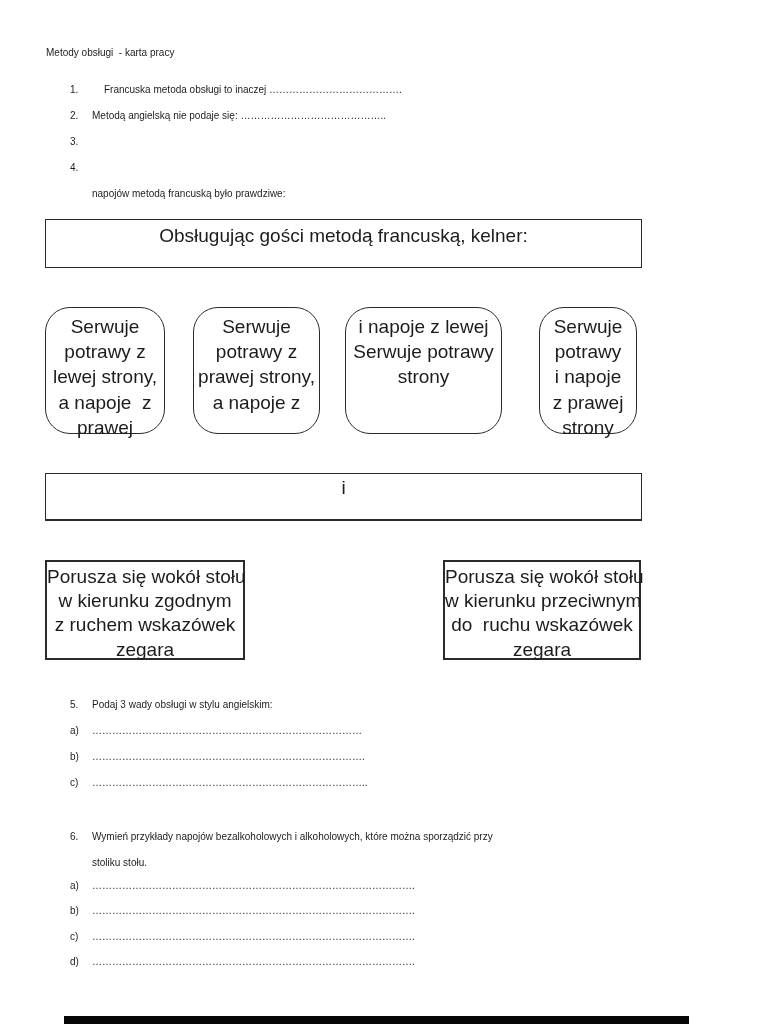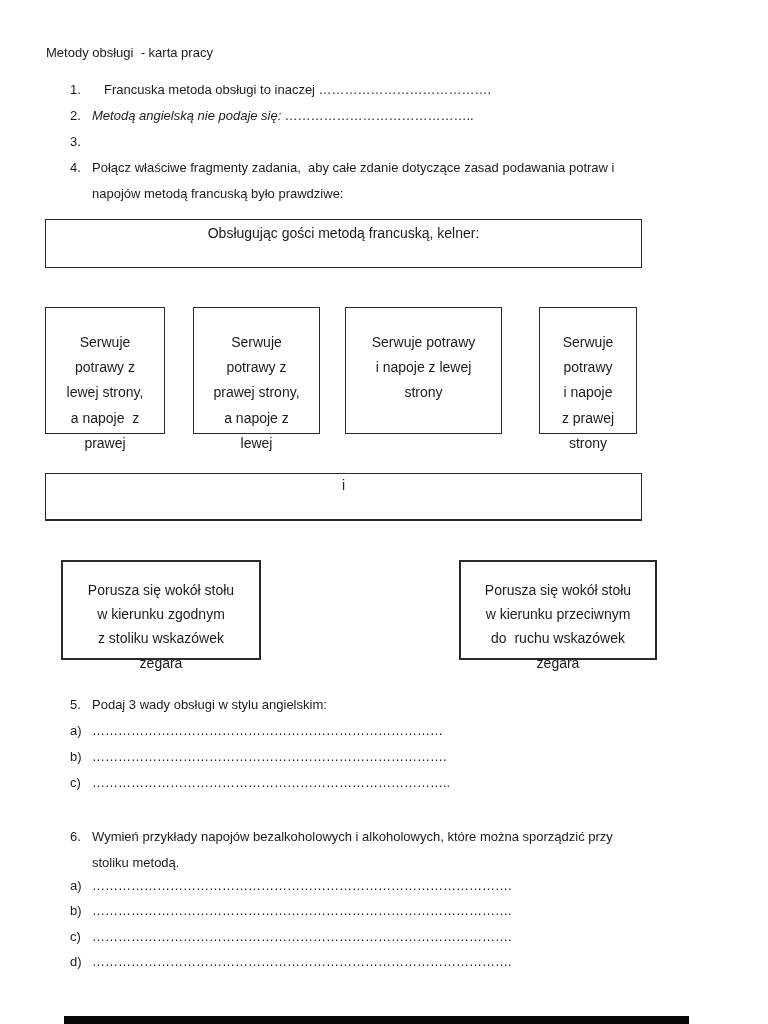"Metody obsługi - karta pracy" .line { font-size: 13px -> 10px }
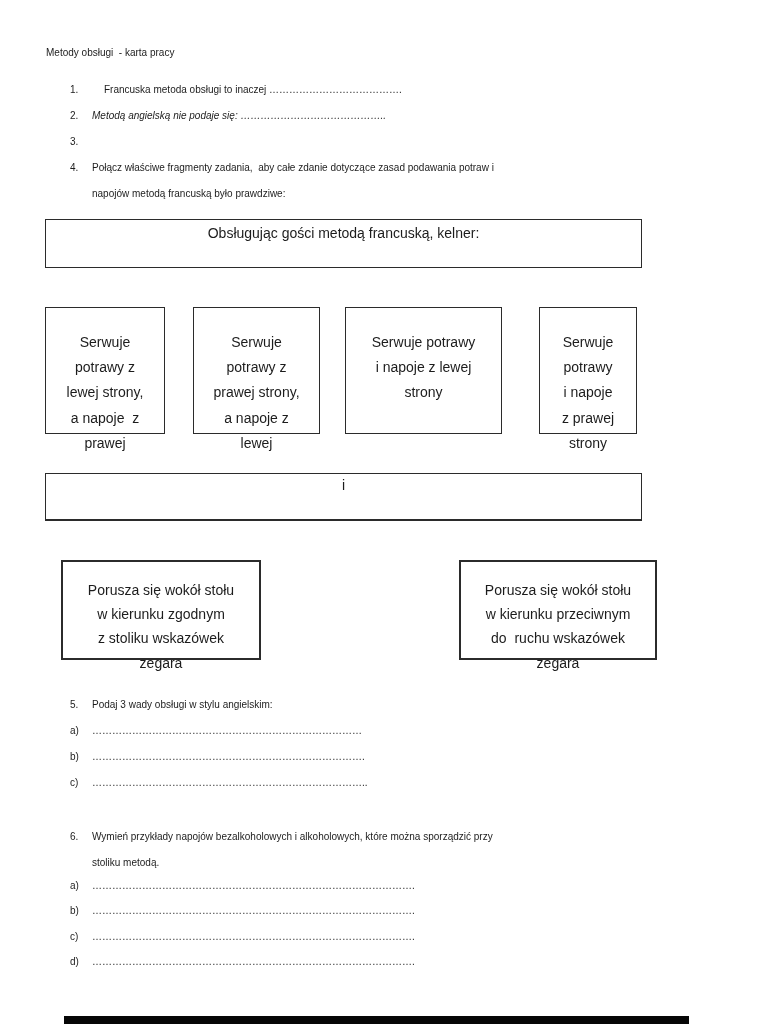"Metodą angielską nie podaje się:" div.line { font-style: italic -> none }
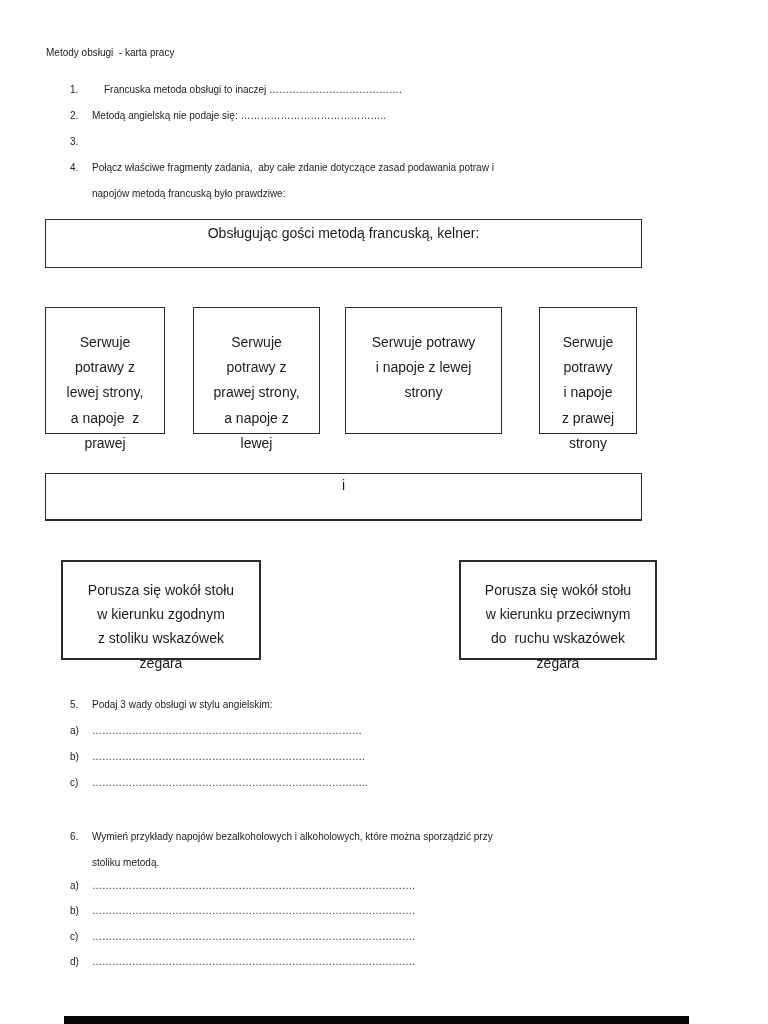"Połącz właściwe fragmenty zadania, aby" div.line { html: <div>Połącz właściwe fragmenty zadania, aby całe zdanie dotyczące zasad podawania potraw i</div> -> none }
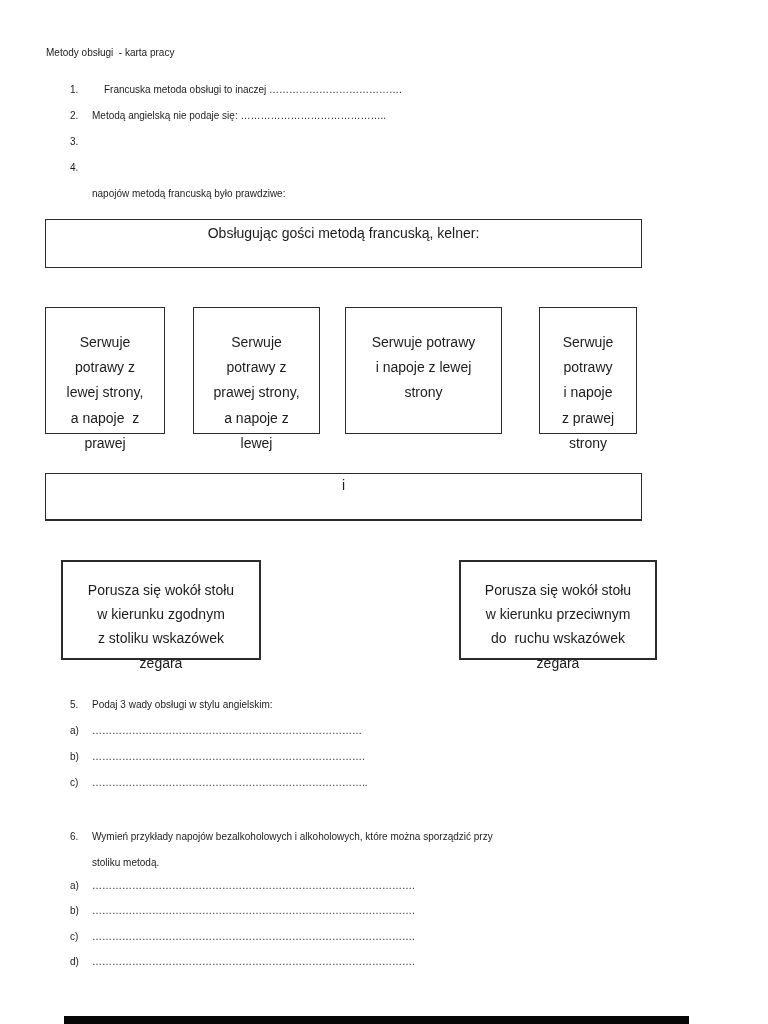"Obsługując gości metodą francuską," .box { font-size: 14px -> 19px }
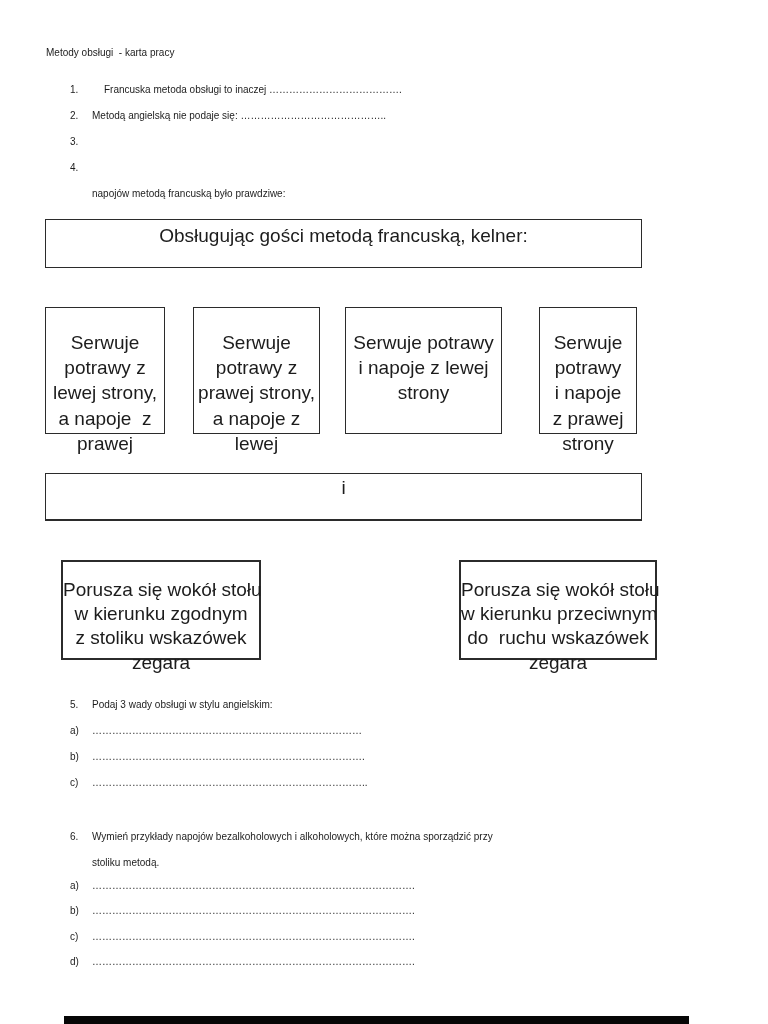"Serwuje" .opt-box { border-radius: none -> 25px; padding-top: 22px -> 6px }
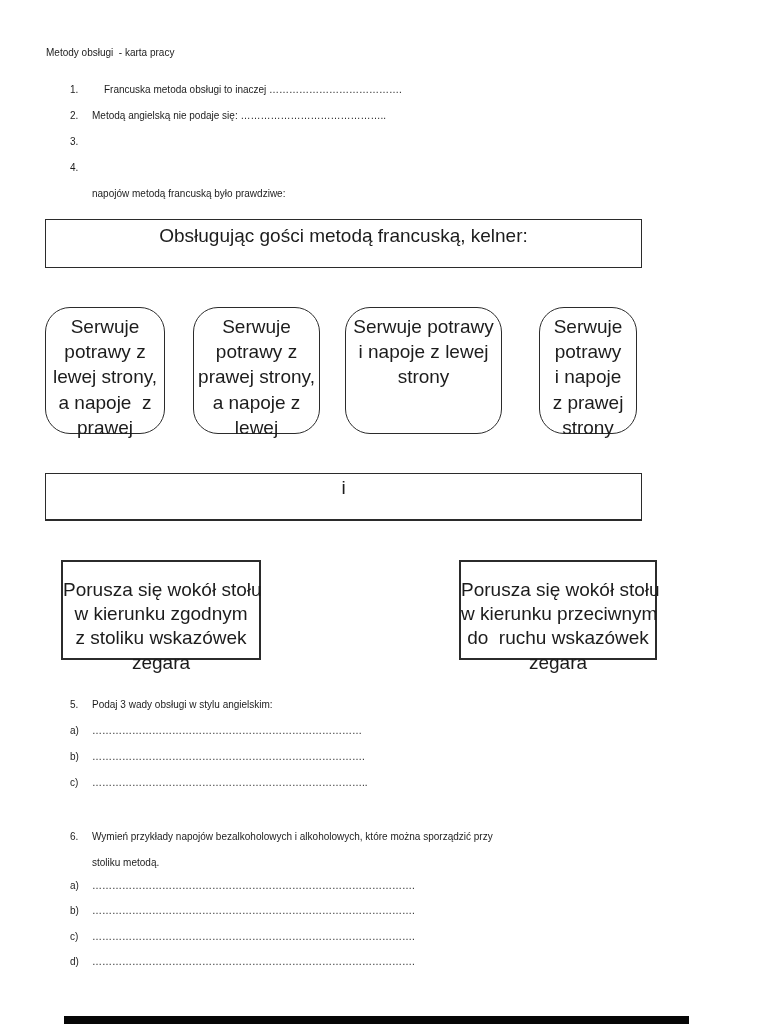"Serwuje potrawy" span { order: before "i napoje z lewej" -> after "i napoje z lewej" }
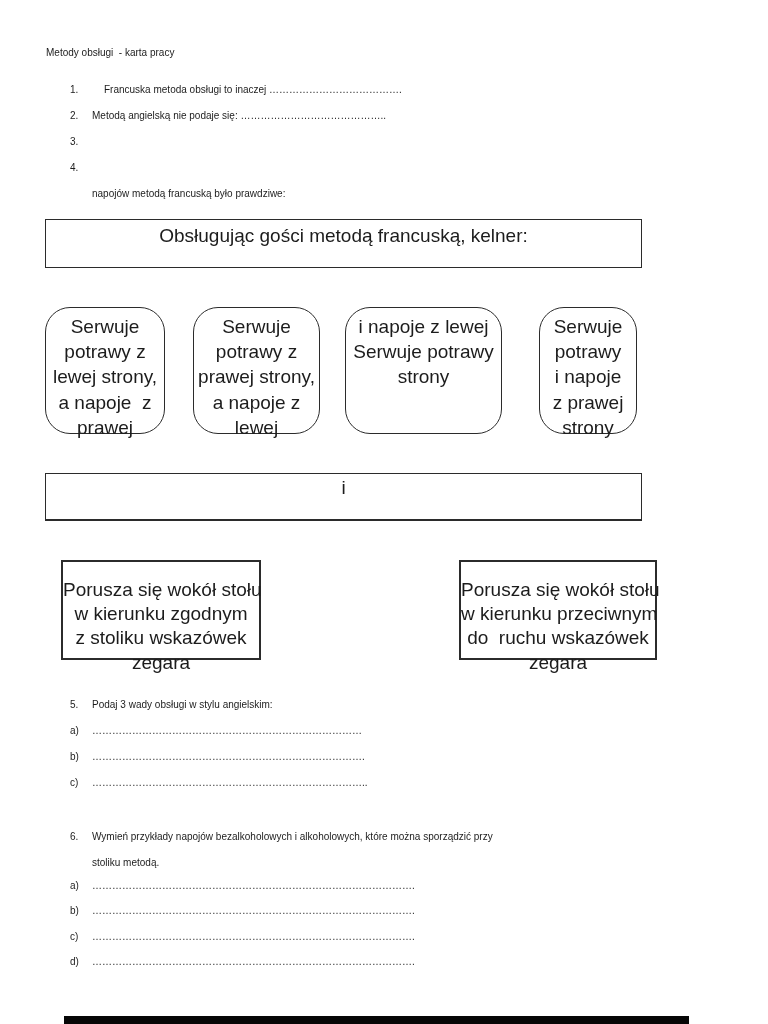"lewej" span { html: <span>lewej</span> -> none }
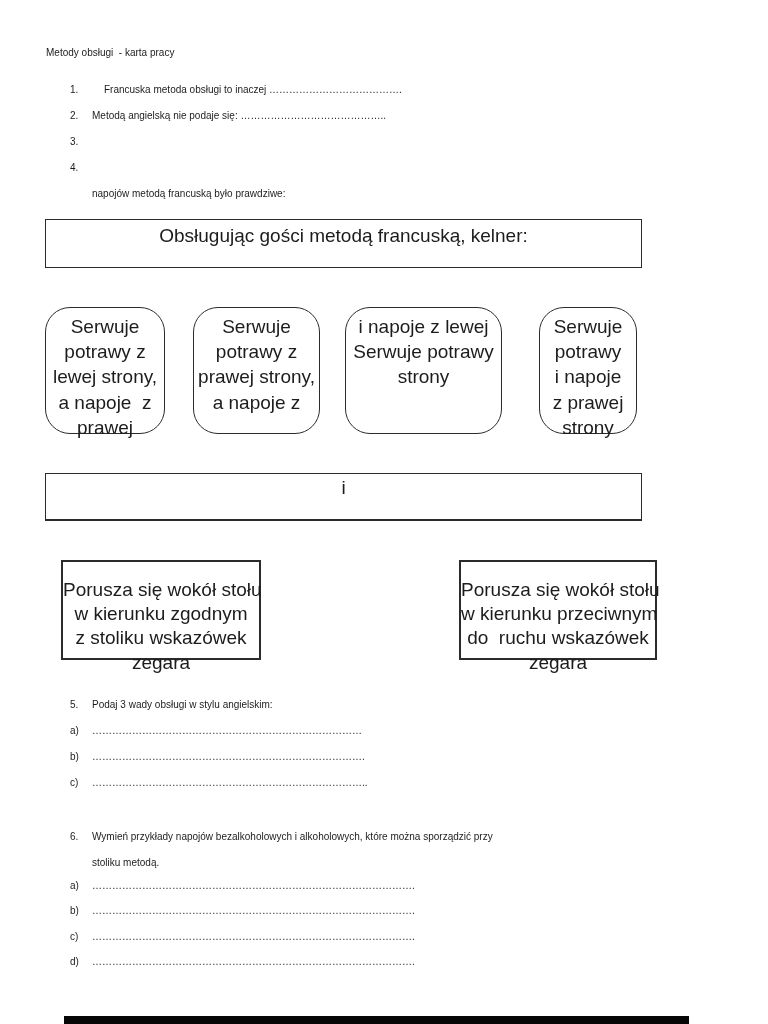"Porusza się wokół stołu" .row2-box { margin-left: 16px -> none; padding-top: 16px -> 3px }
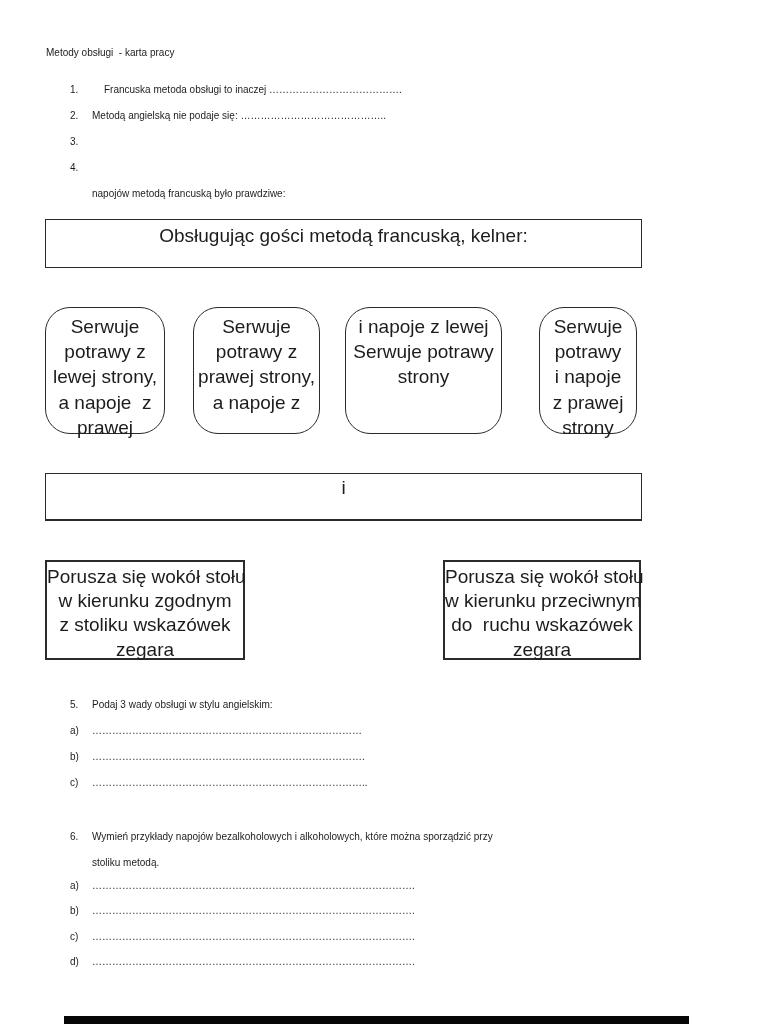"z stoliku wskazówek" span { text: stoliku -> ruchem }
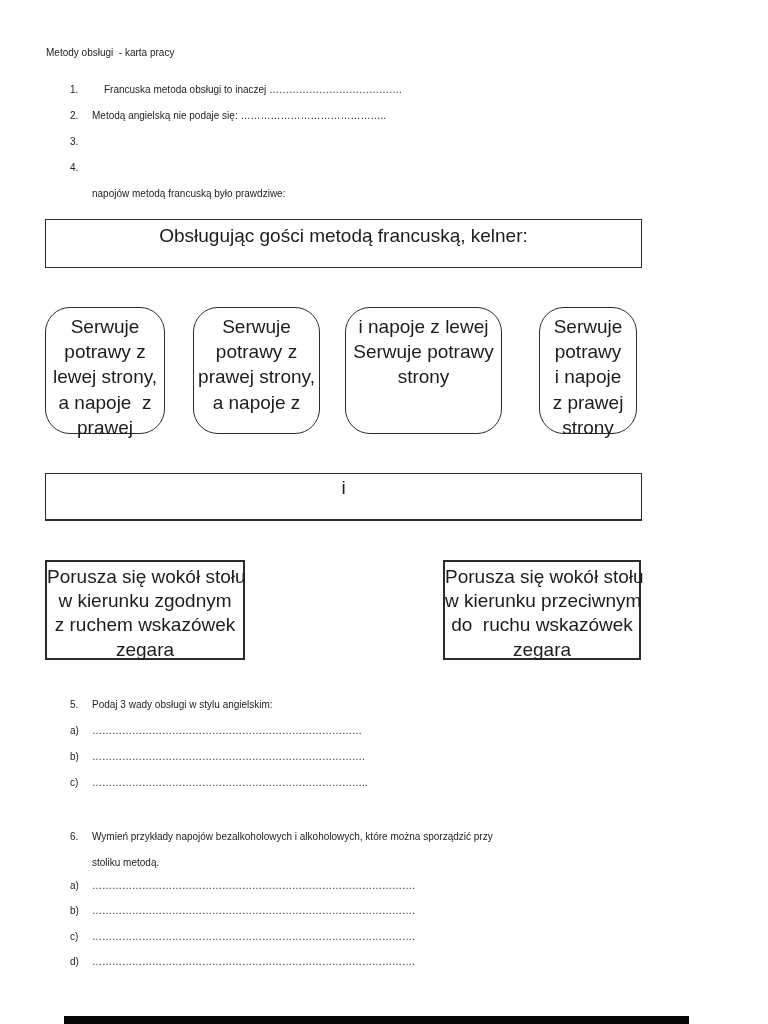"stoliku metodą." div.line { text: metodą -> stołu }
